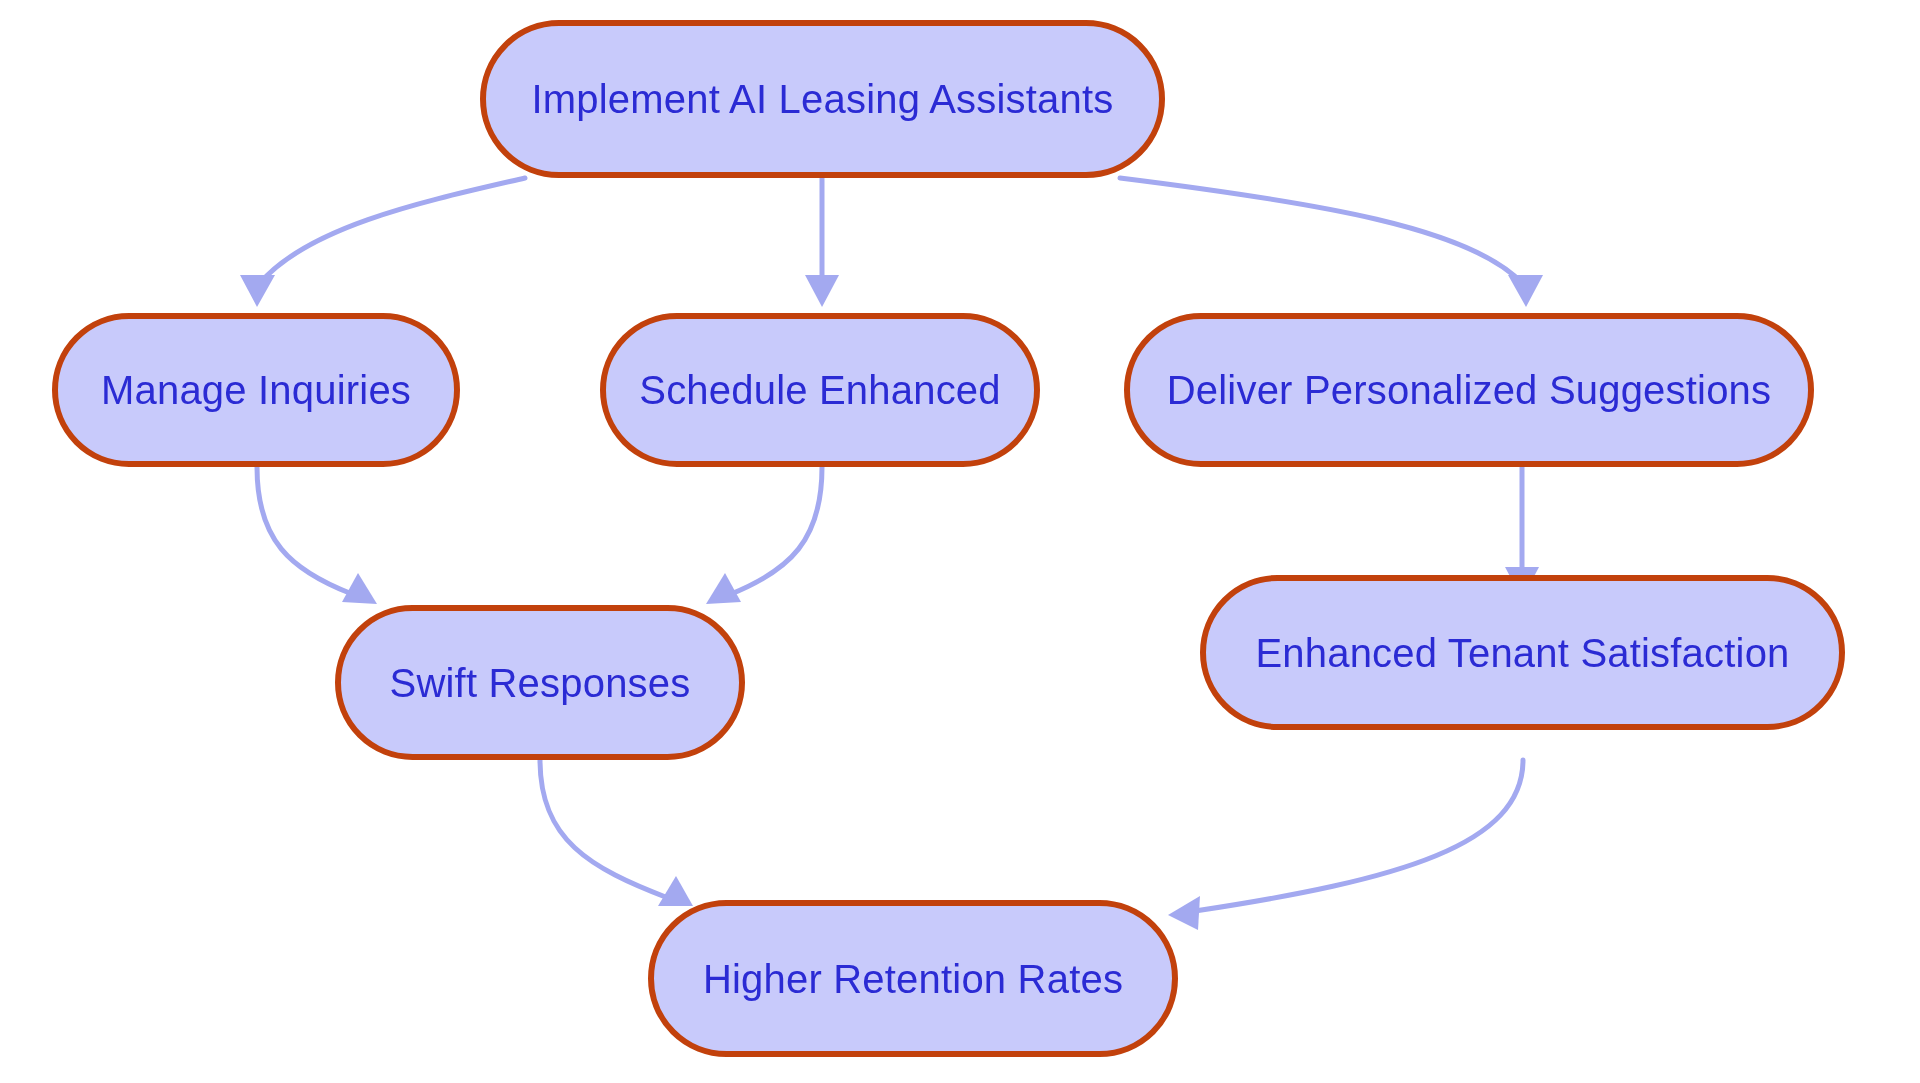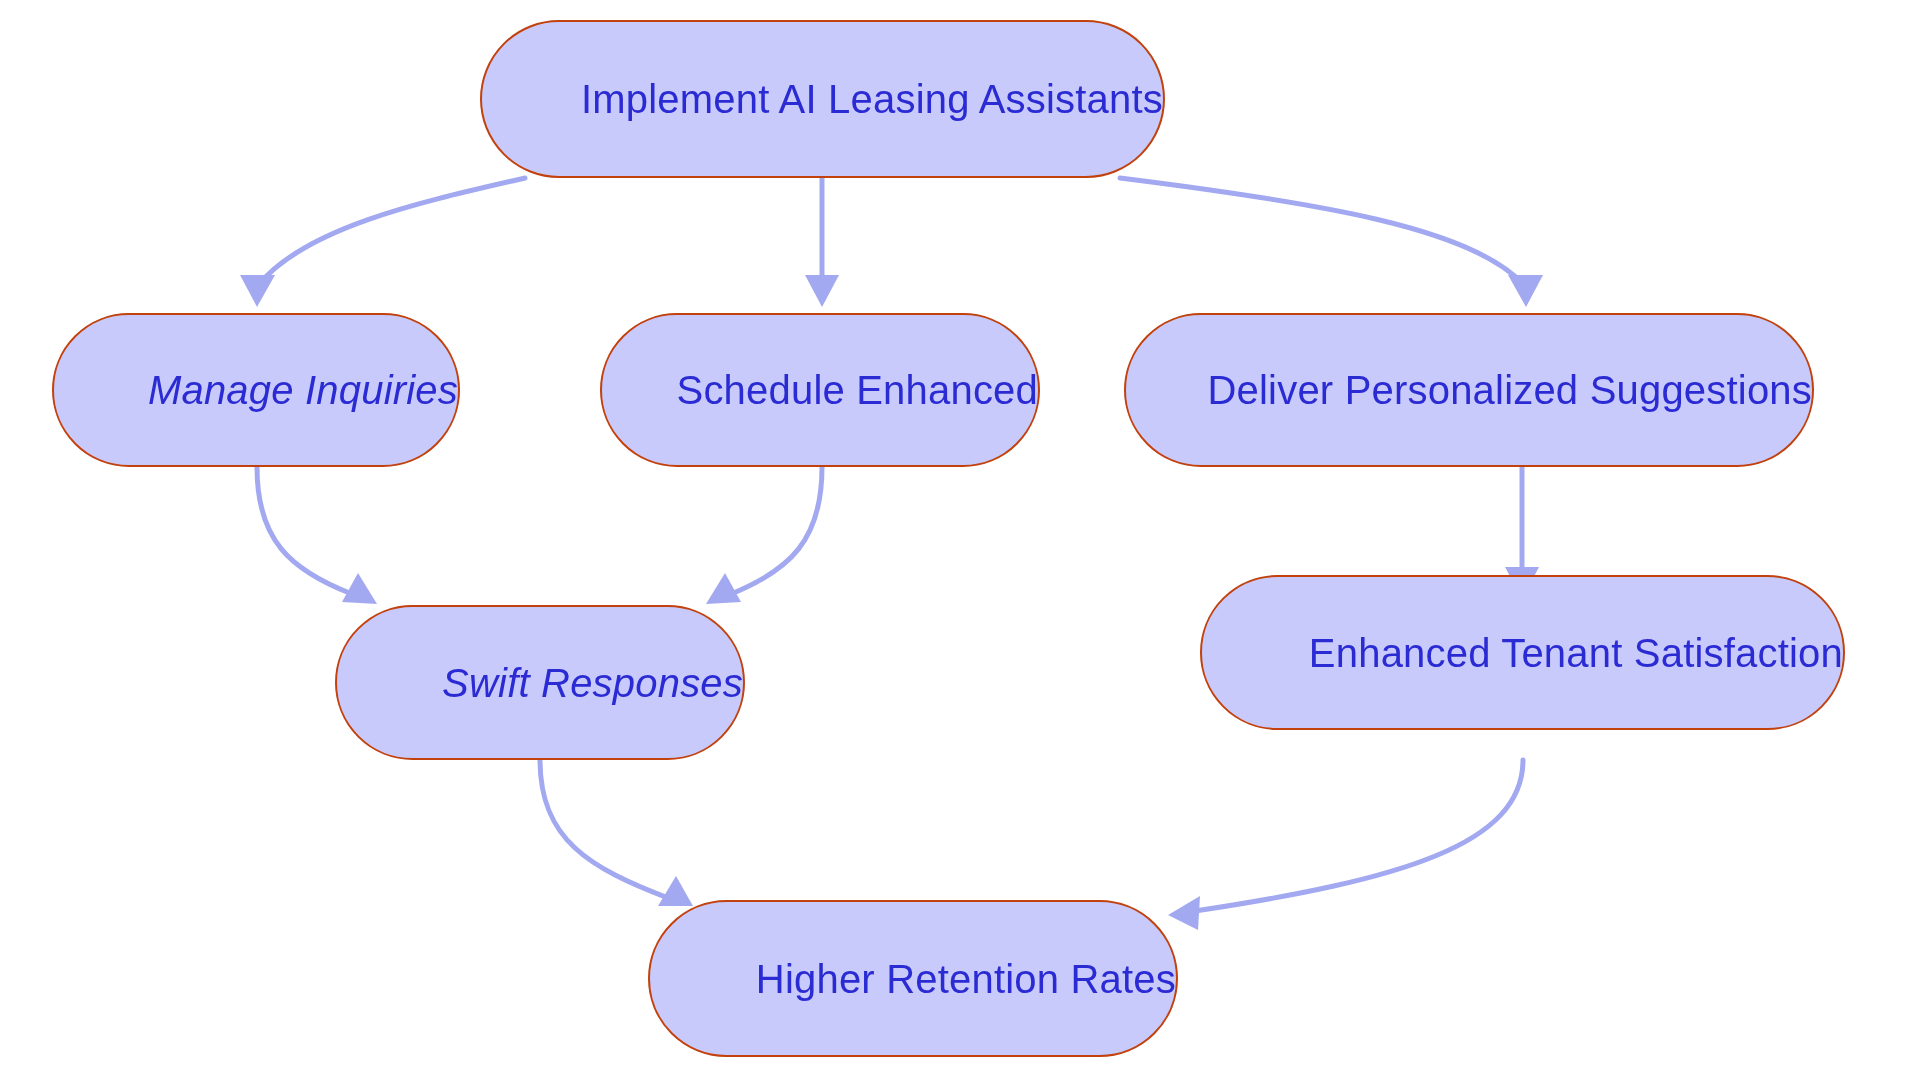"Implement AI Leasing Assistants" .node { border: 2px solid #c2410c -> 6px solid #c2410c; justify-content: flex-end -> center }
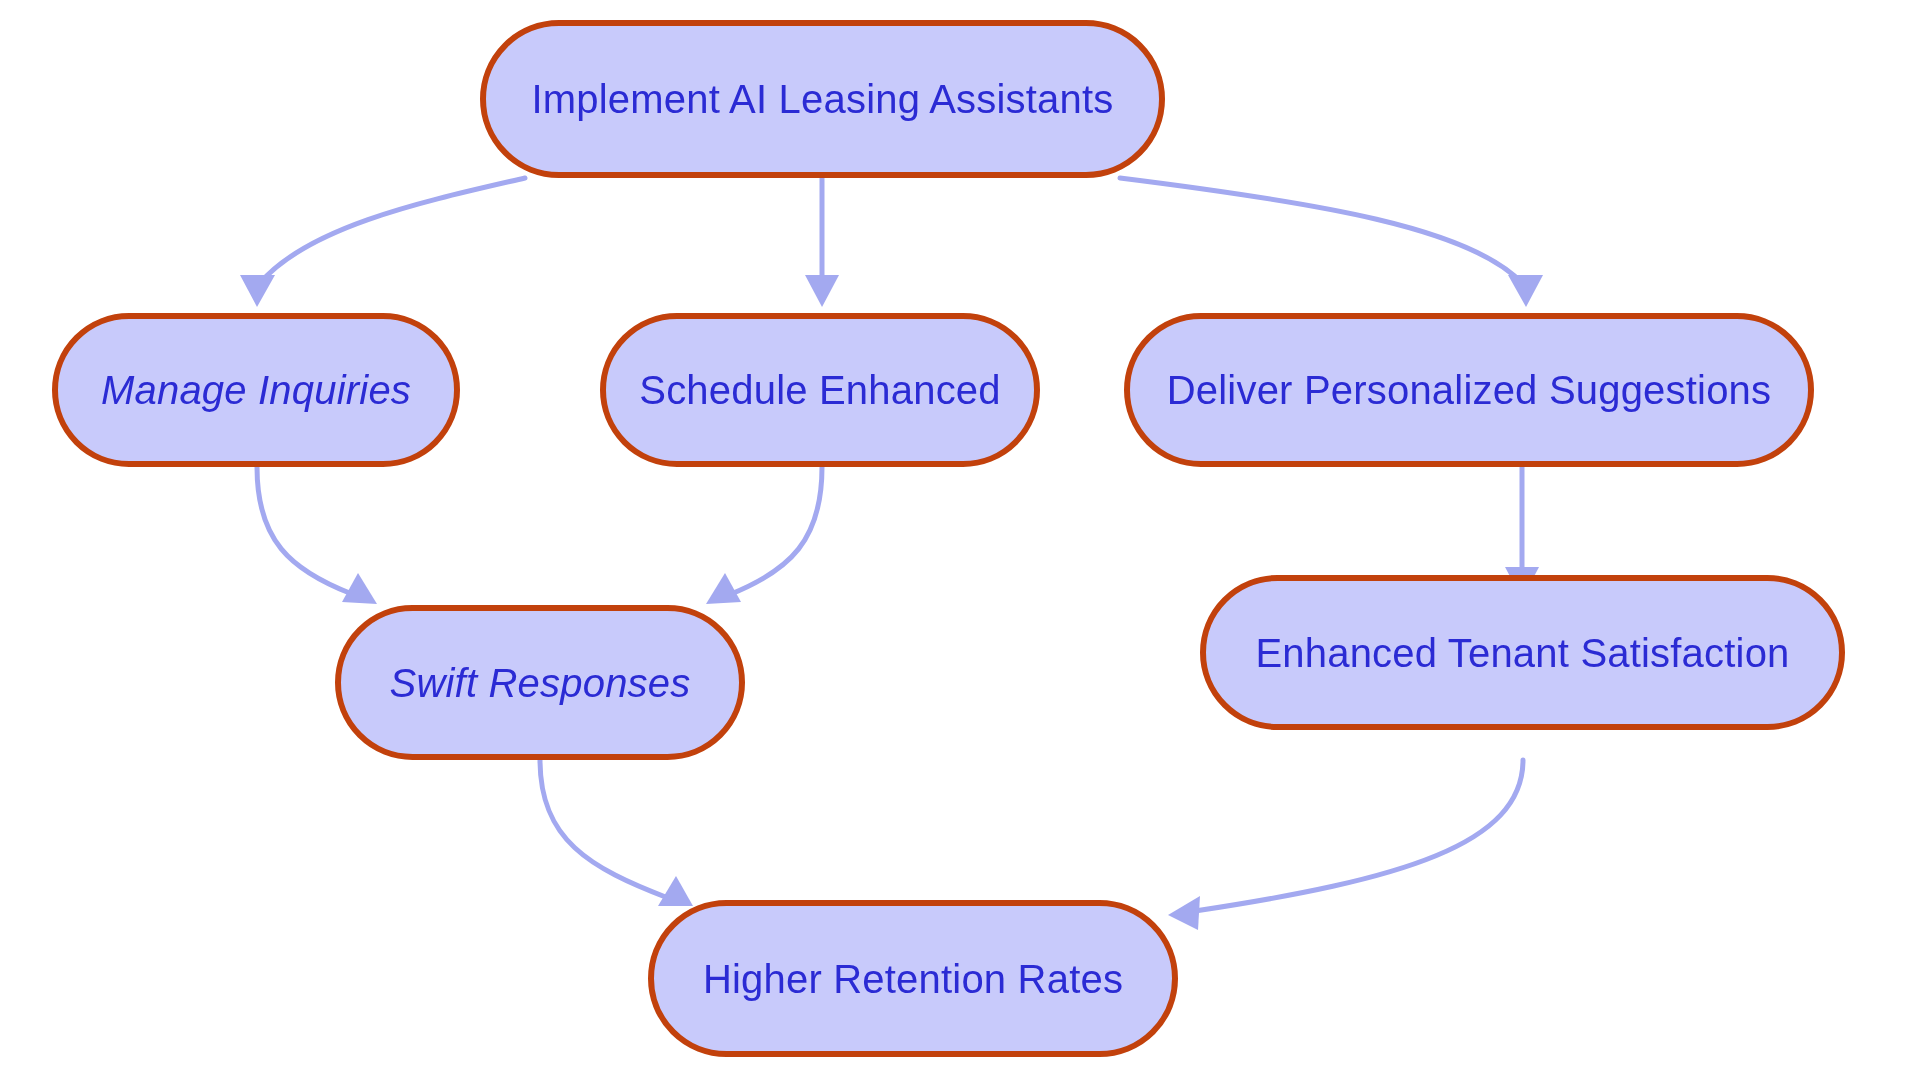"Manage Inquiries" div.node { font-style: italic -> none }
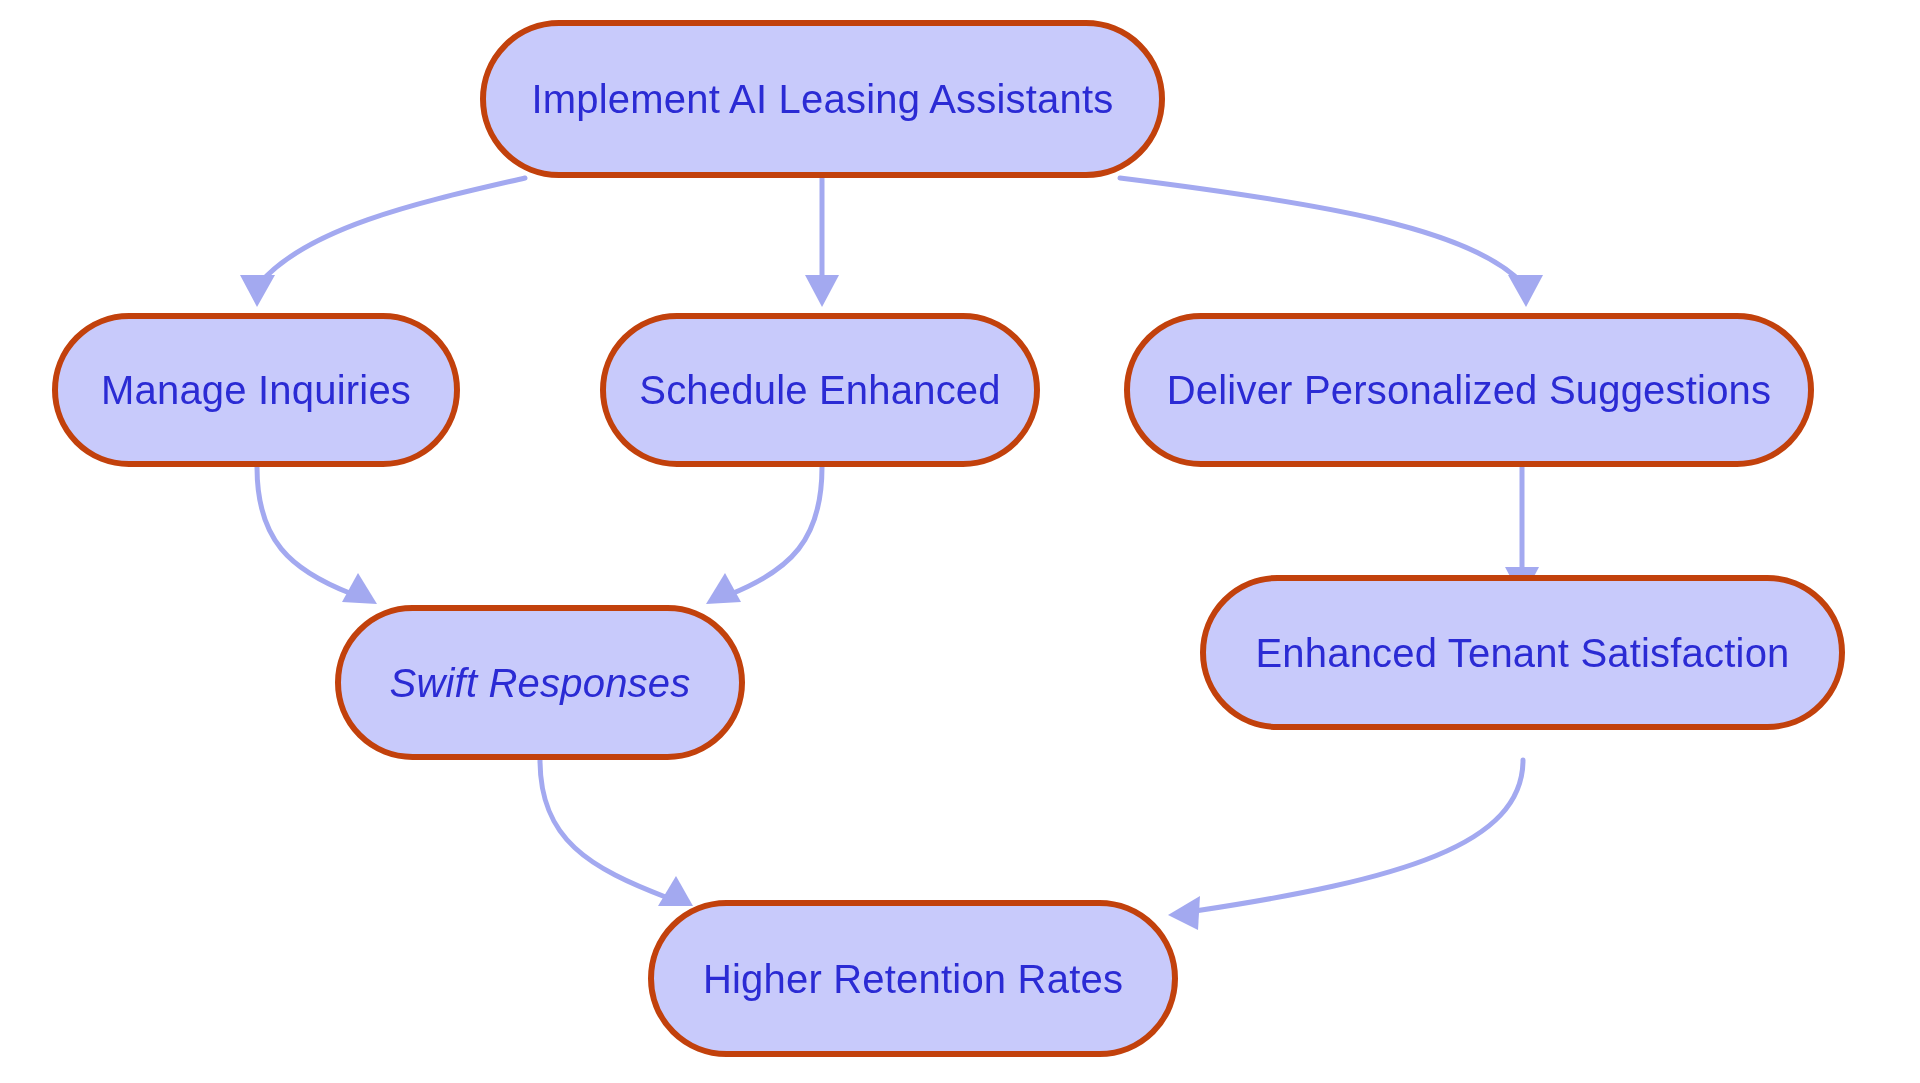"Swift Responses" div.node { font-style: italic -> none }
